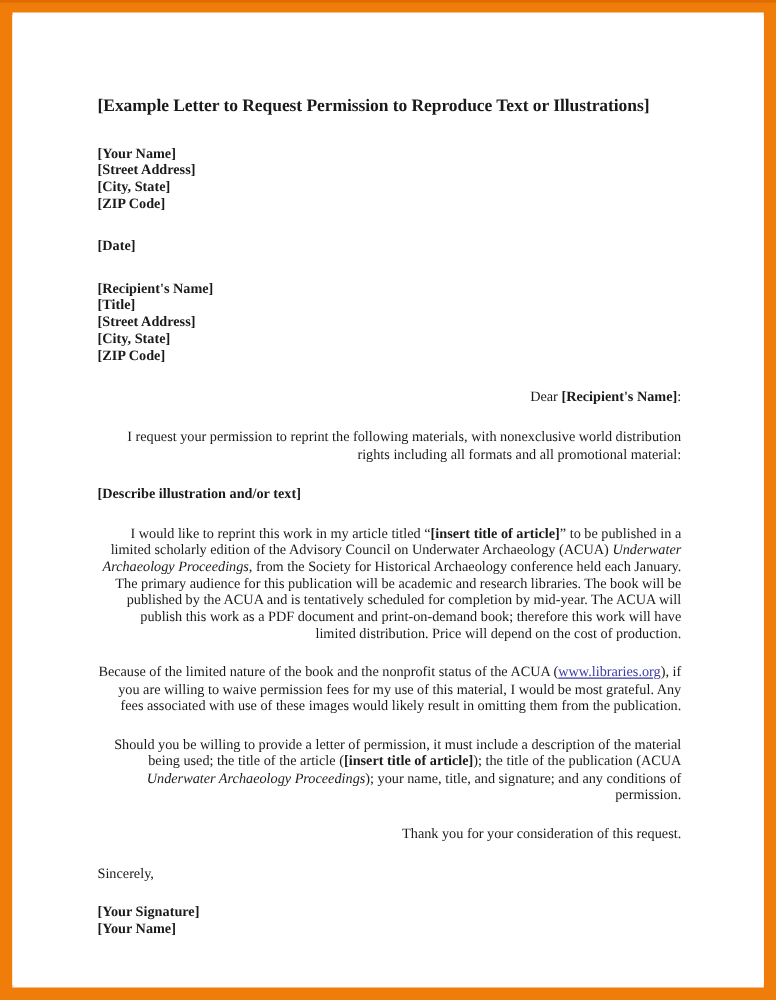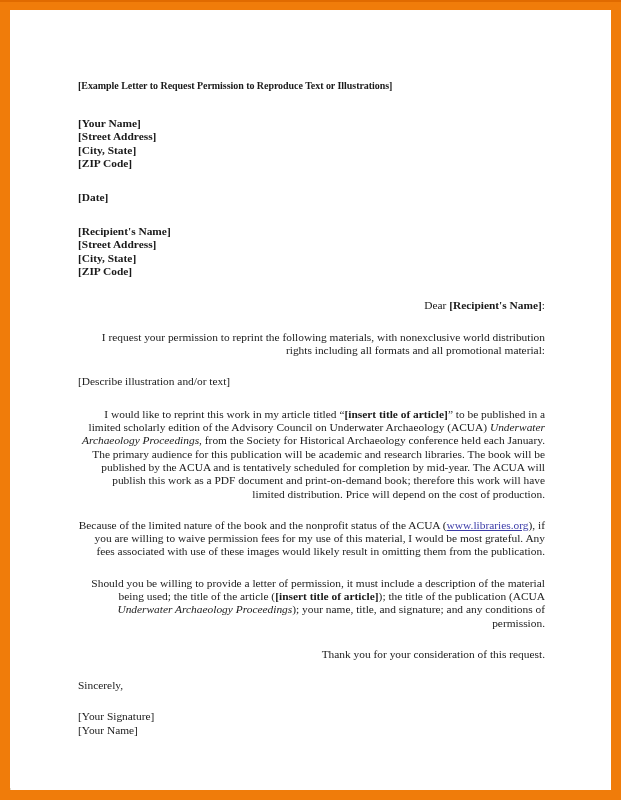"[Example Letter to Request Permission" .doc-title { font-size: 10px -> 14px }
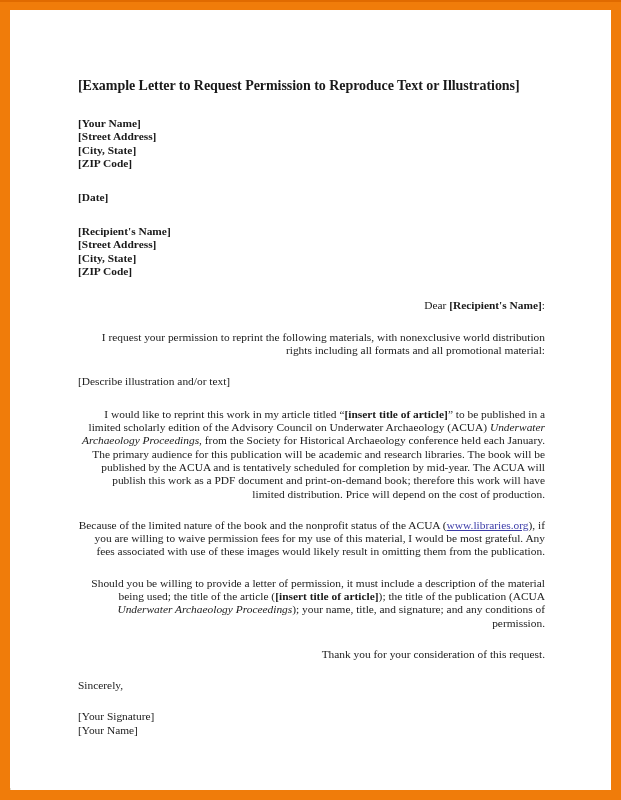"[Title]" div { html: none -> <div>[Title]</div> }
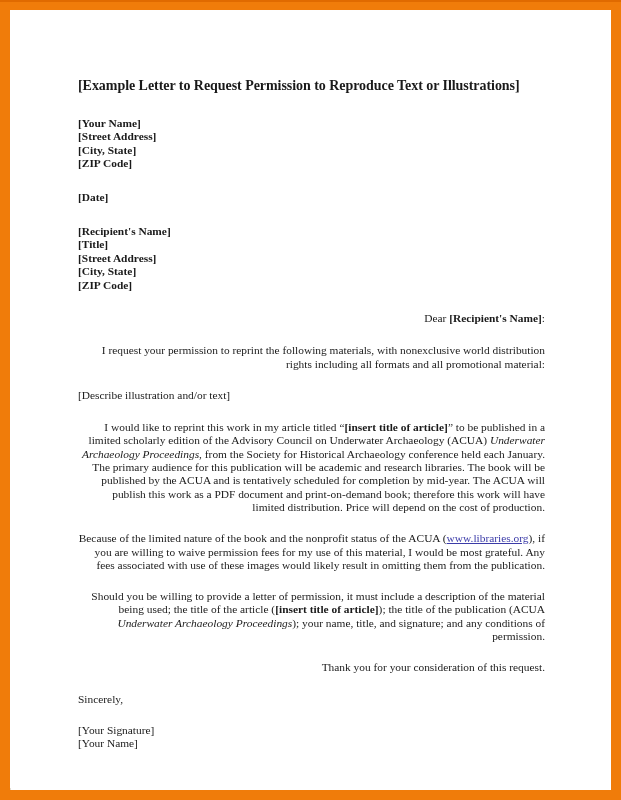"[Describe illustration and/or text]" .section-head { font-weight: normal -> bold }
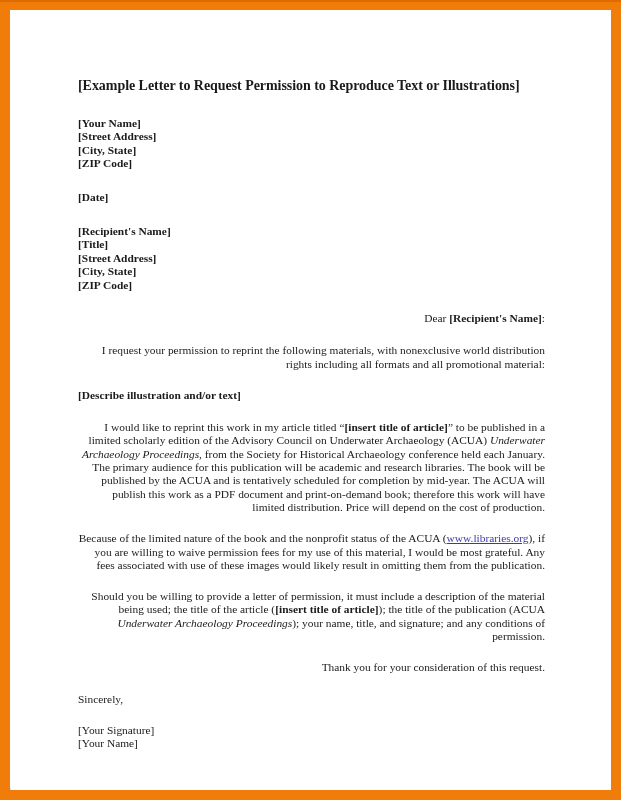"[Your Signature]" .signature-block { font-weight: normal -> bold }
